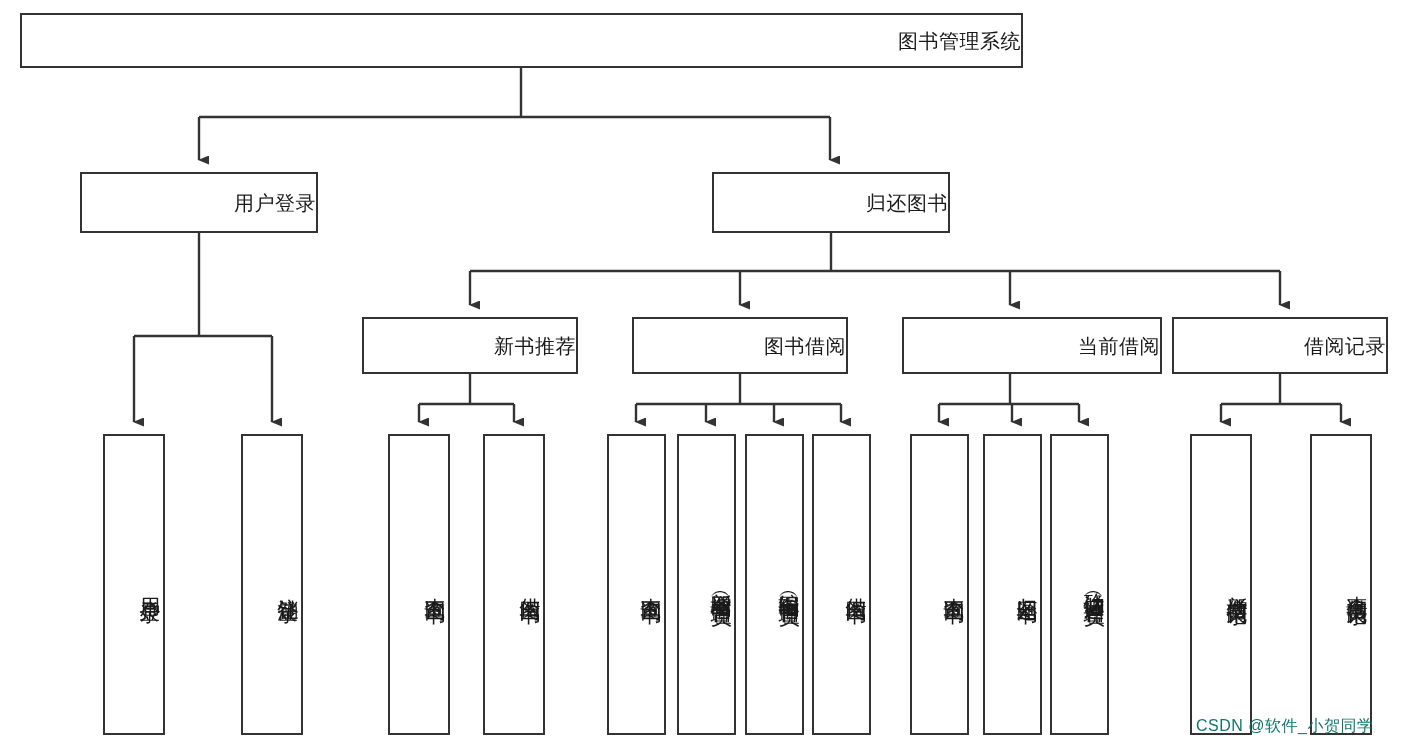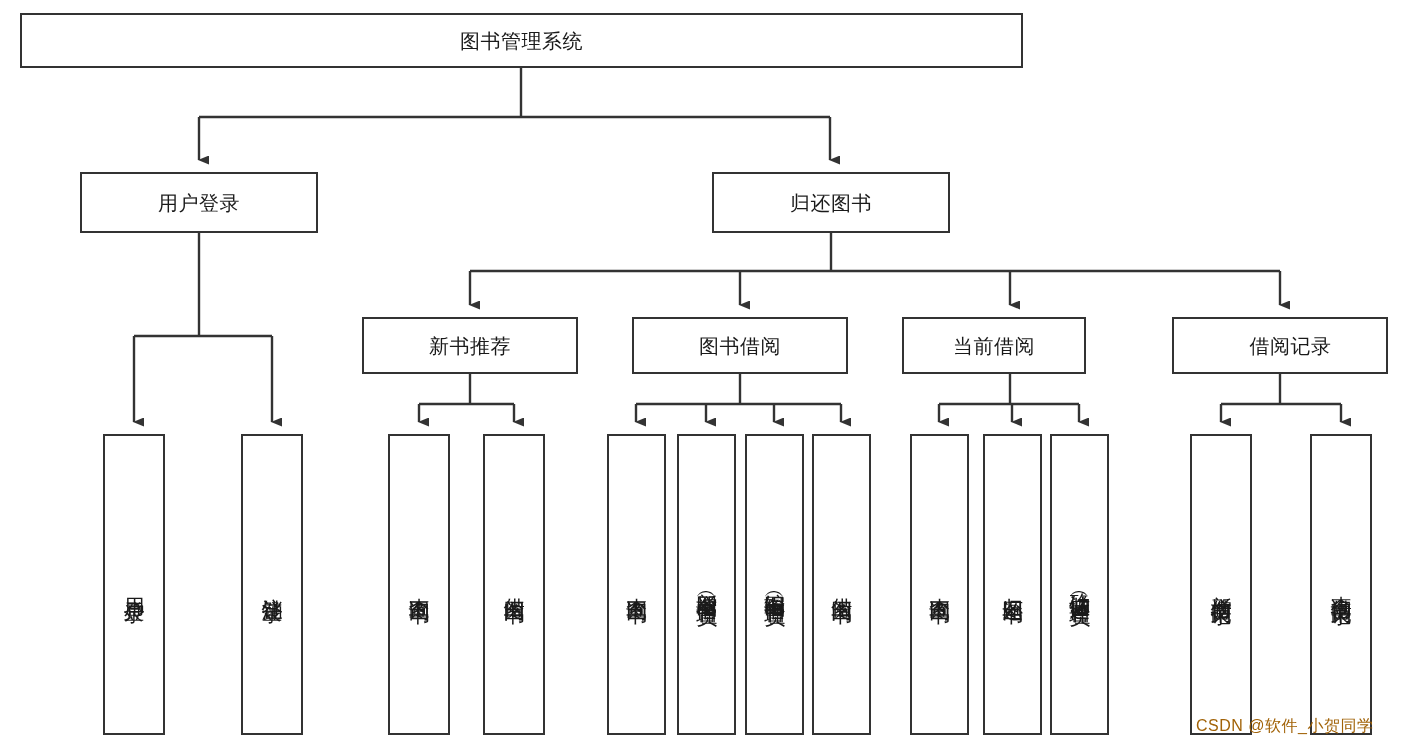"图书管理系统" .node-box { justify-content: center -> flex-end }
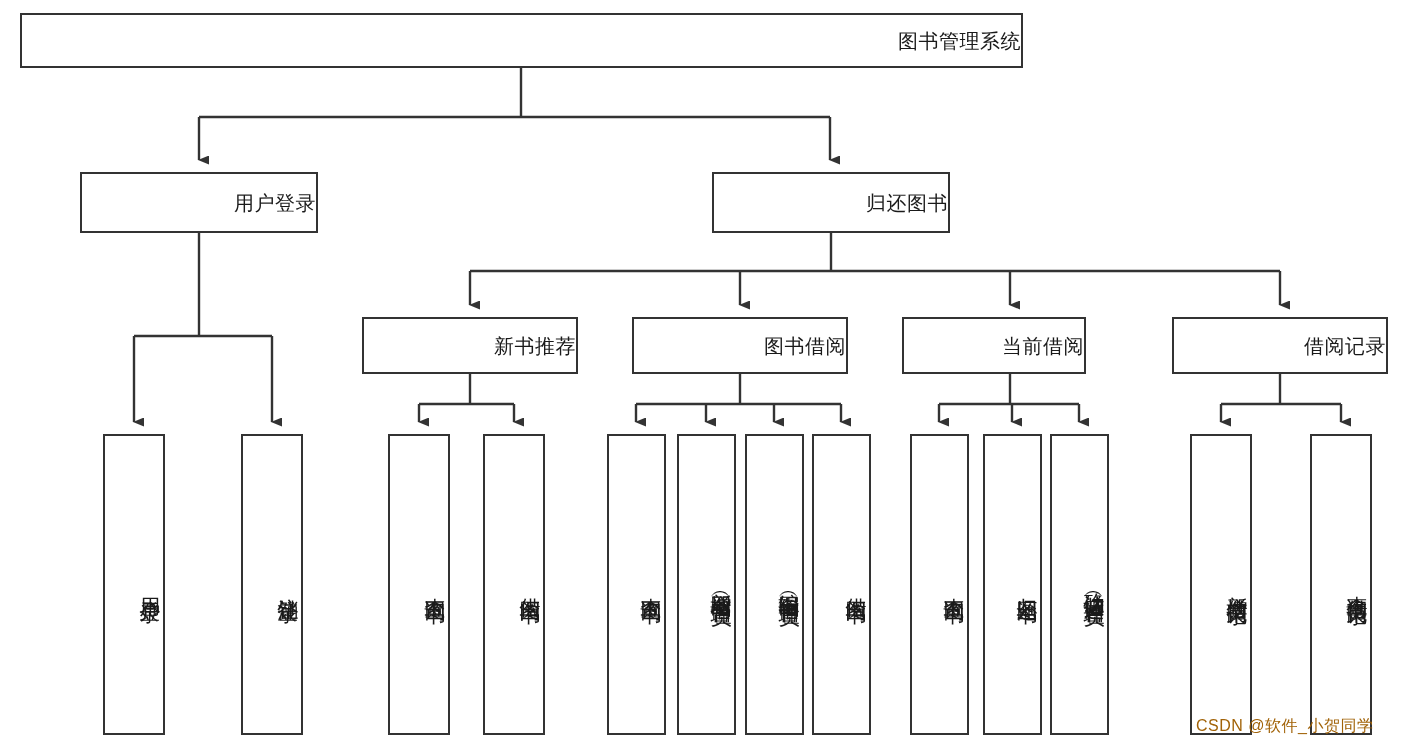"当前借阅" div.node-box { width: 184px -> 260px }
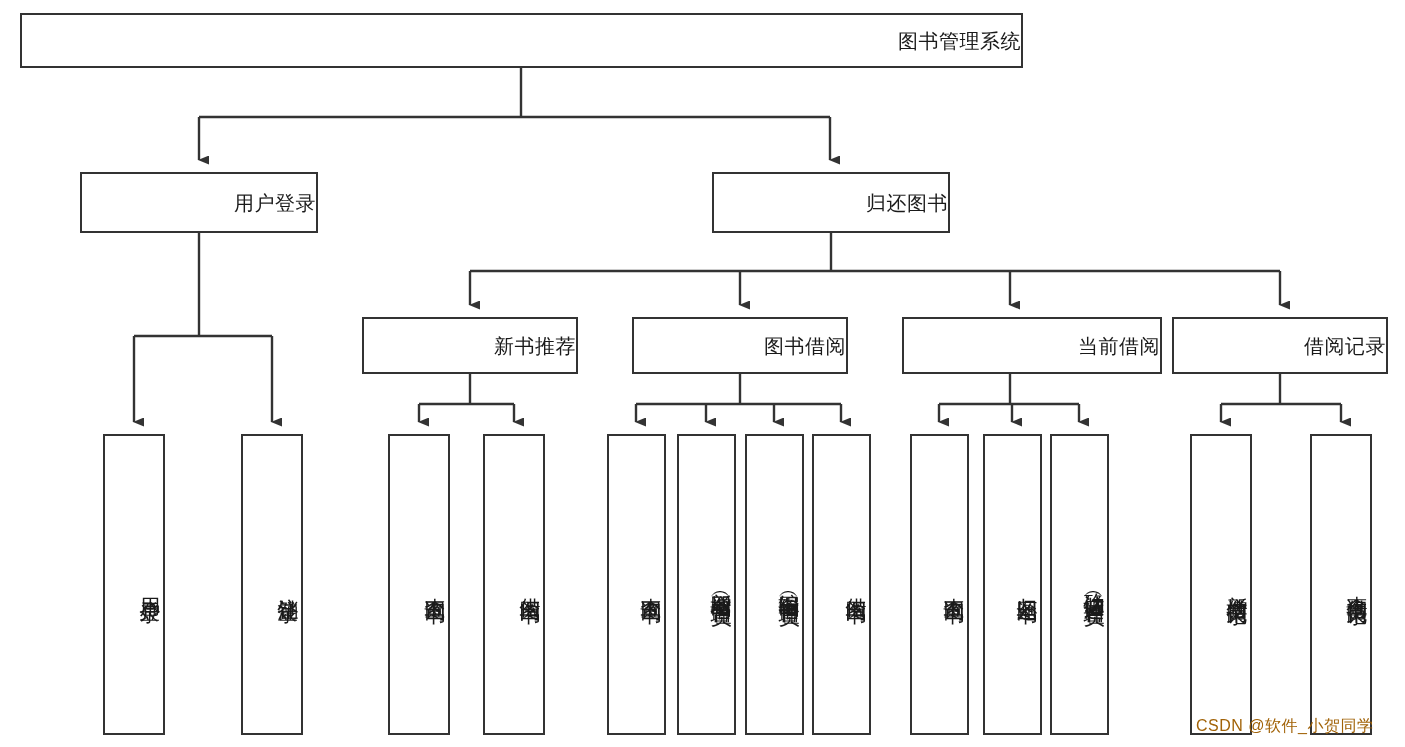"CSDN @软件_小贺同学" div.watermark { color: #a16207 -> #0f766e }
